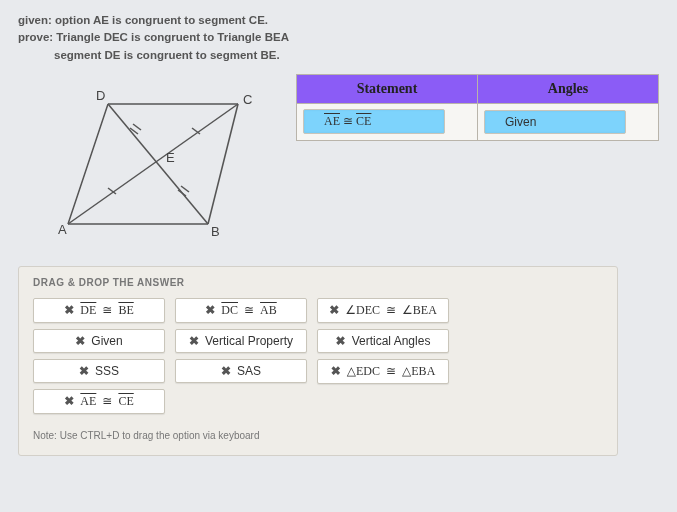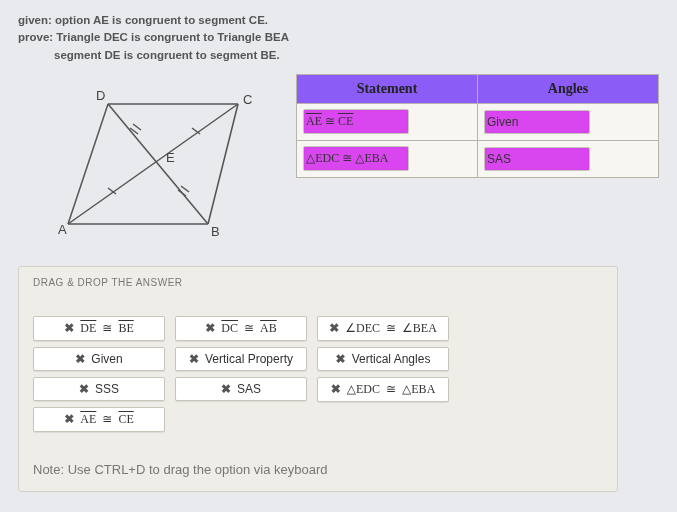"AE ≅ CE" .cell-box { background: #d946ef -> #7dd3fc; padding: 4px 2px -> 4px 20px }
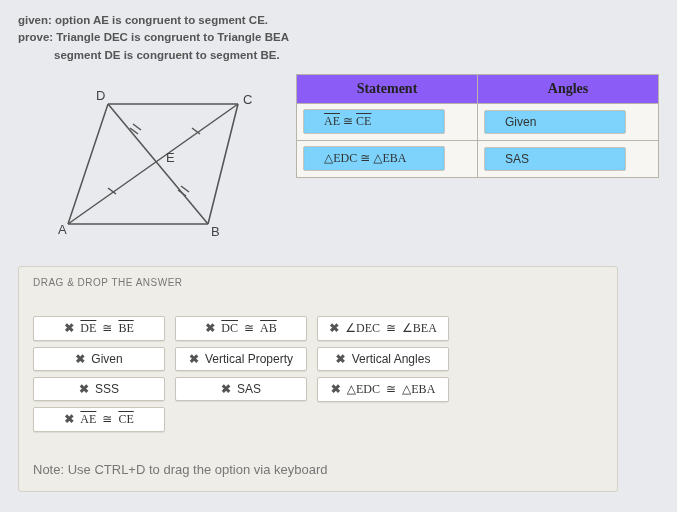"△EDC ≅ △EBA" tr { html: <tr> <td><span><span>△EDC</span><span> ≅ </span><span>△EBA</span></span></td> <td><span>SAS</span></td> </tr> -> none }
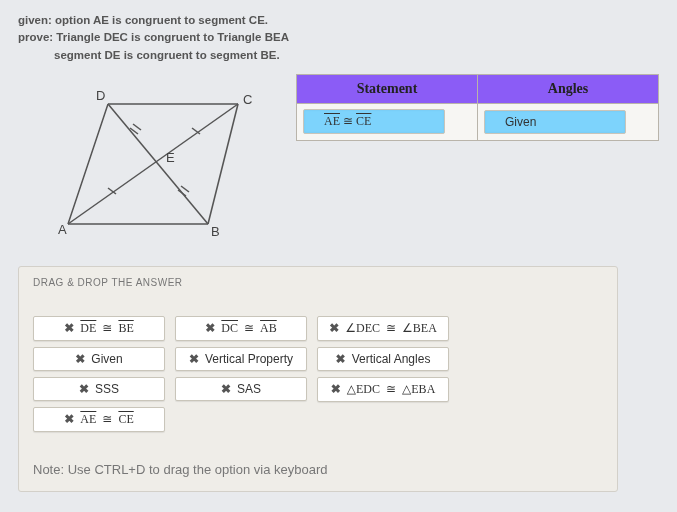"DRAG & DROP THE ANSWER" .bank-title { font-weight: 400 -> 700; margin-bottom: 28px -> 10px }
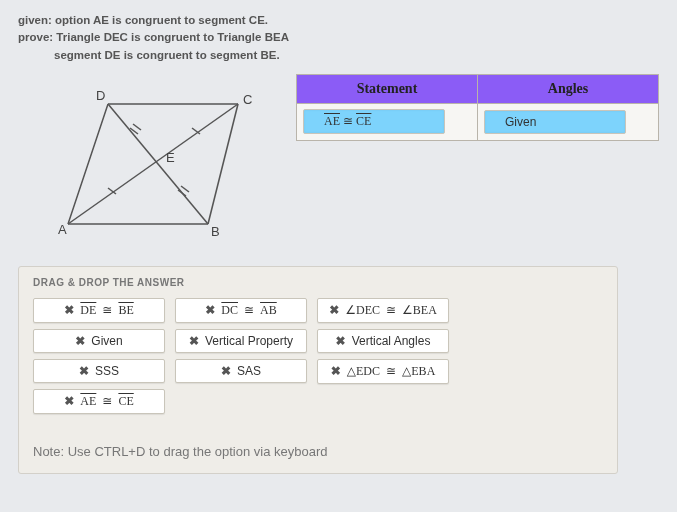"Note: Use CTRL+D to drag" .note { font-size: 13px -> 10px; margin-top: 30px -> 16px }
